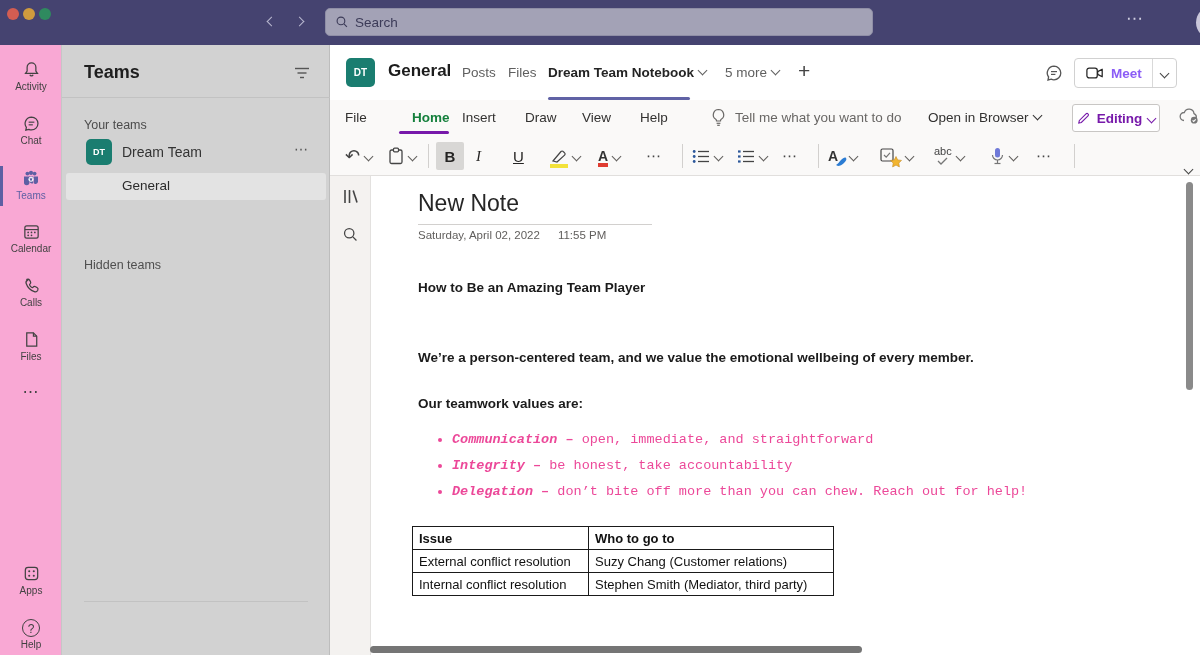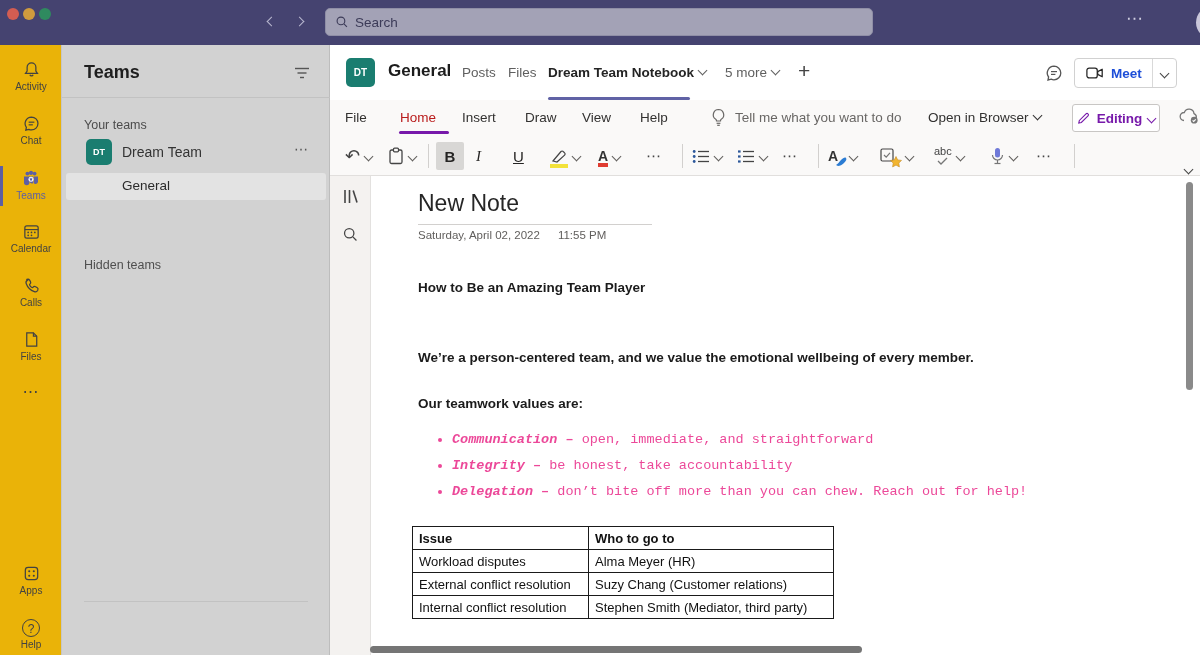"Meet" .meet-main { color: #1d4ed8 -> #8b5cf6 }
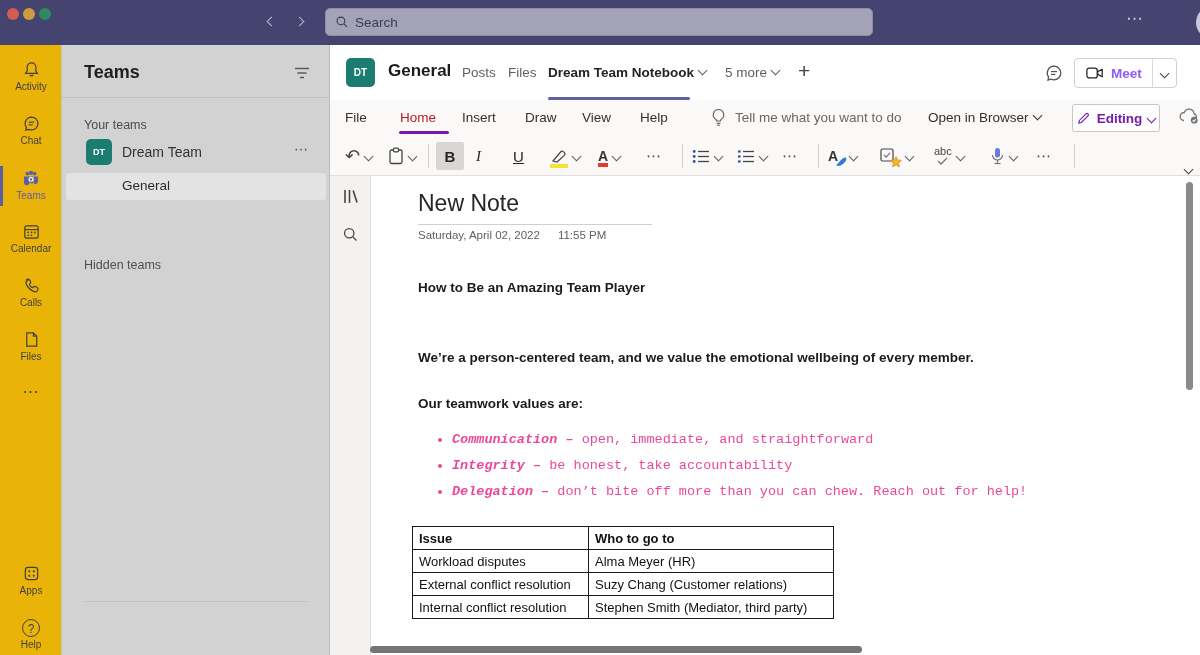"Activity" .rail { background: #eab308 -> #f9a8d4 }
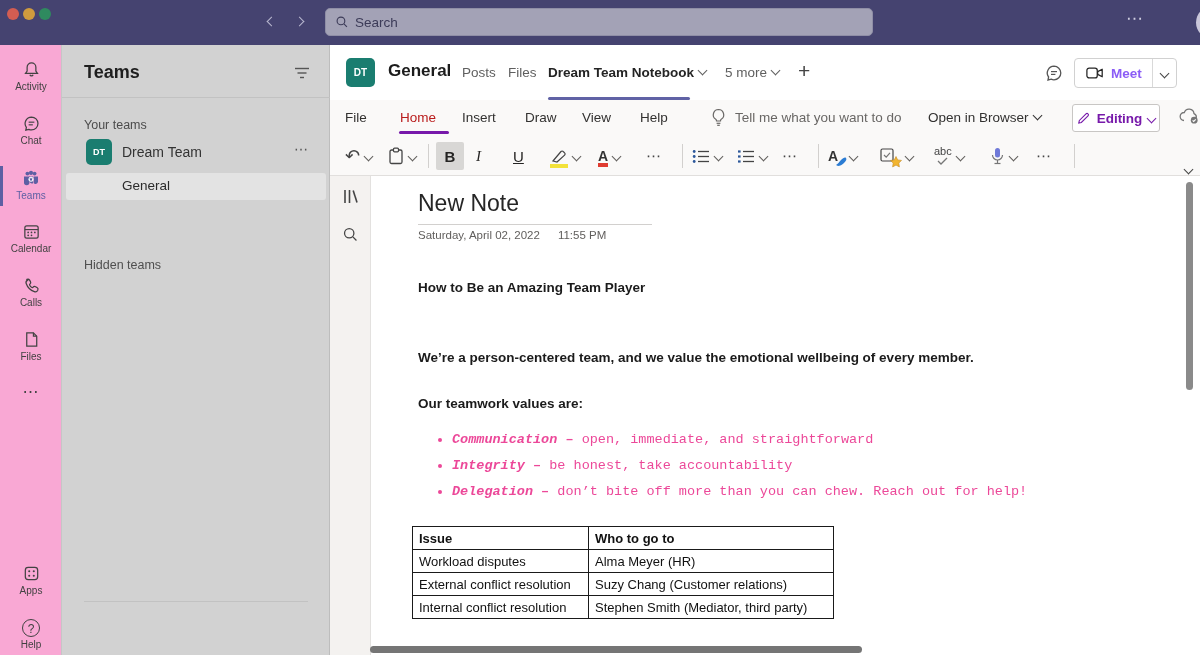"Home" .rb-menu.active { color: #b91c1c -> #15803d; font-weight: normal -> bold; margin-left: none -> 12px }
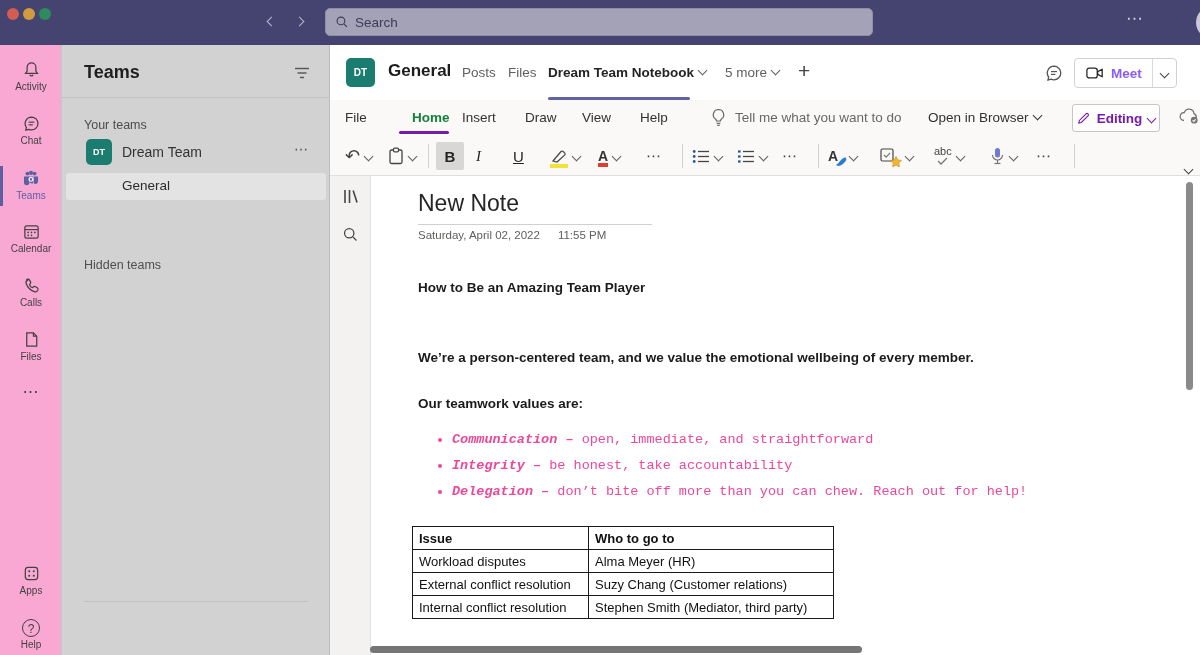"Workload disputes" tr { html: <tr> <td>Workload disputes</td> <td>Alma Meyer (HR)</td> </tr> -> none }
